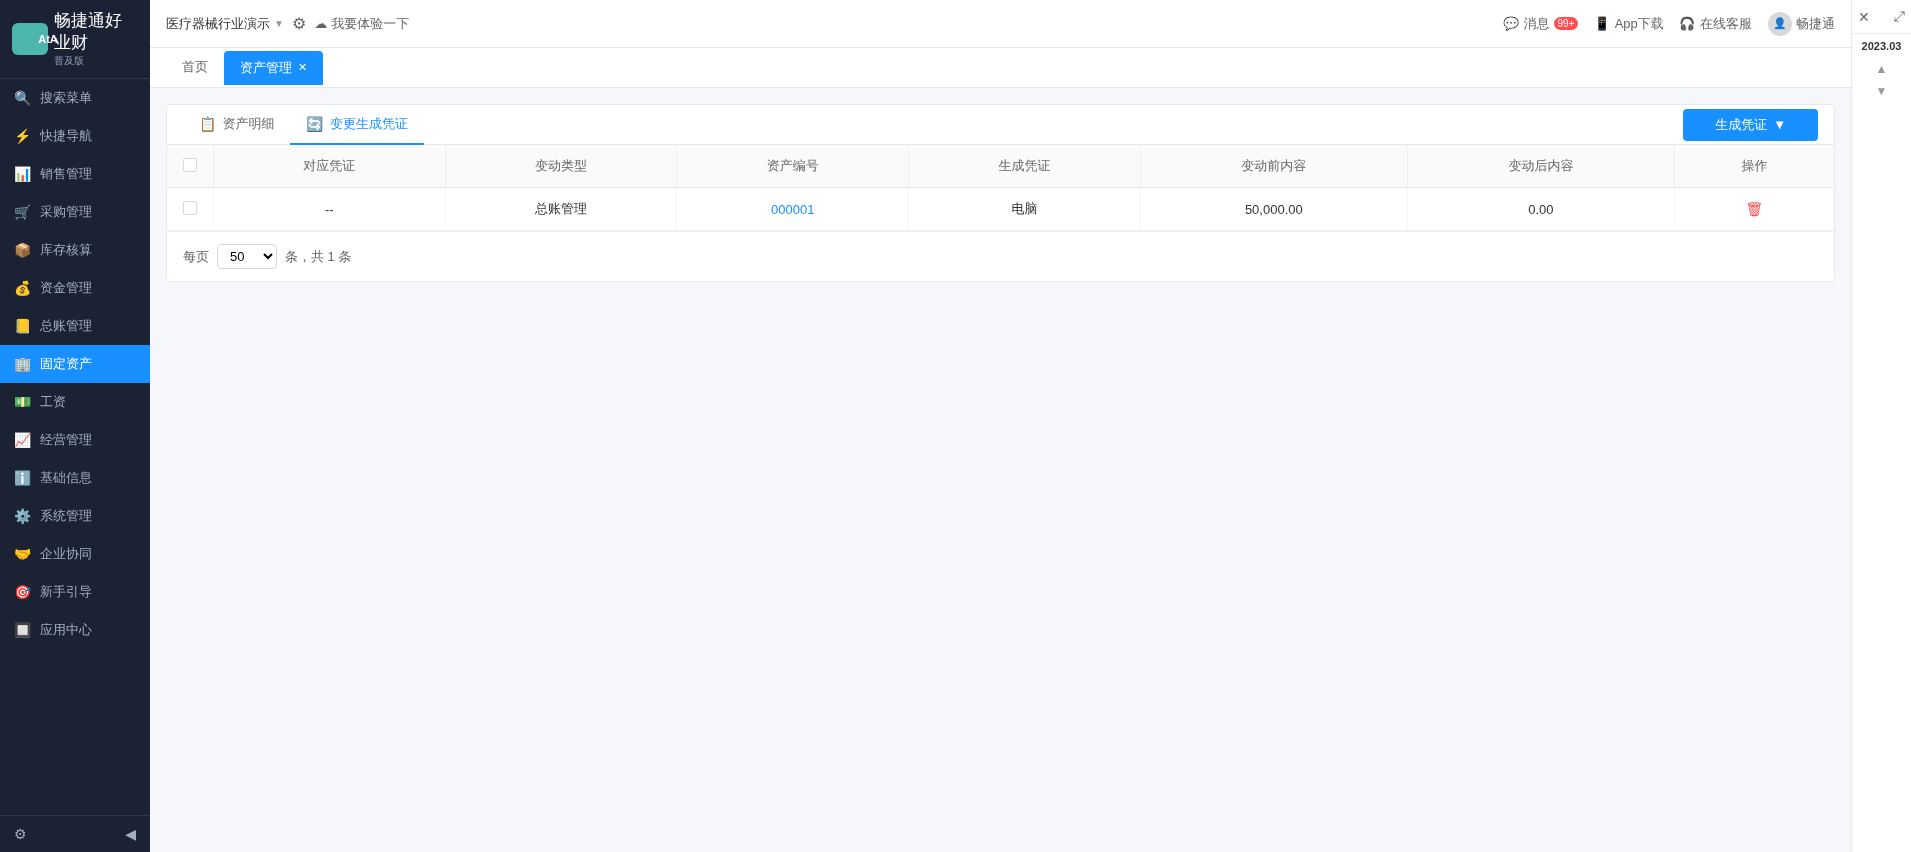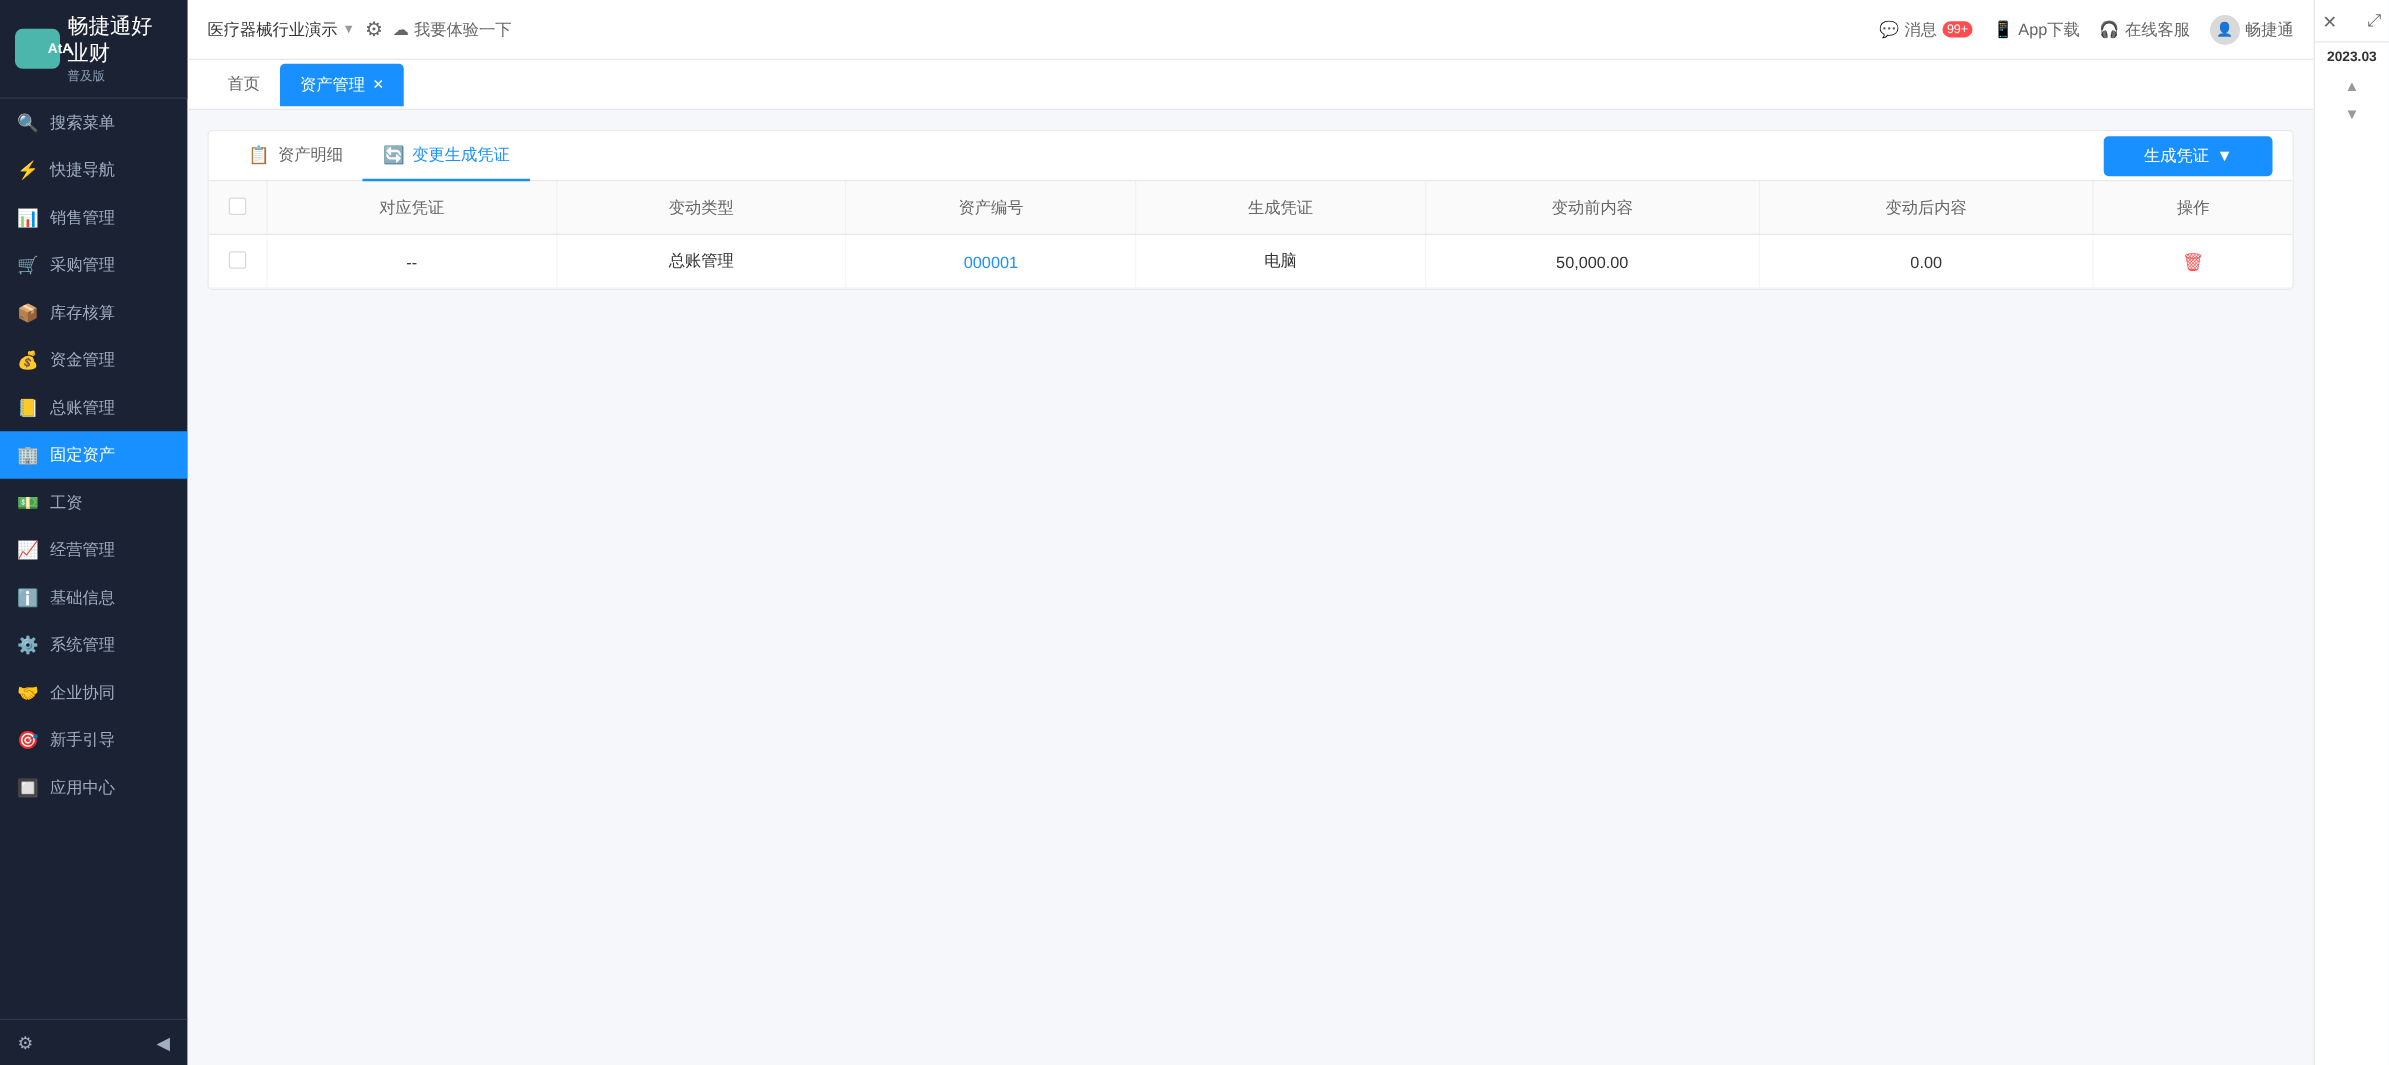"每页" div.table-footer { html: none -> <div> <span>每页</span> <select> <option>10</option><option>20</option><option>50</option><option>100</option></select> <span>条，共 1 条</span> </div> }
